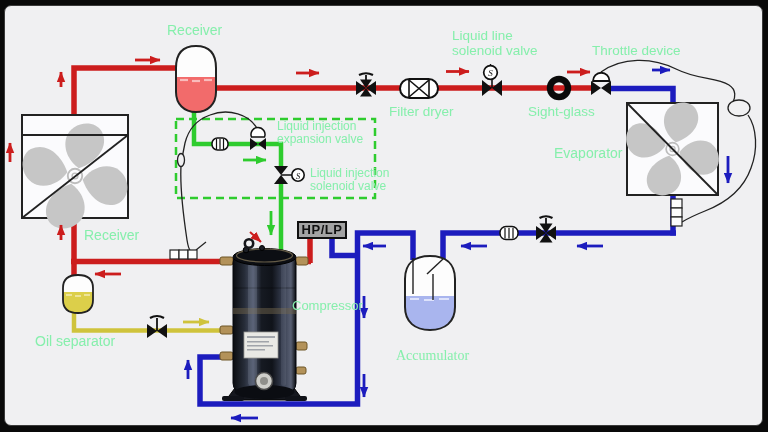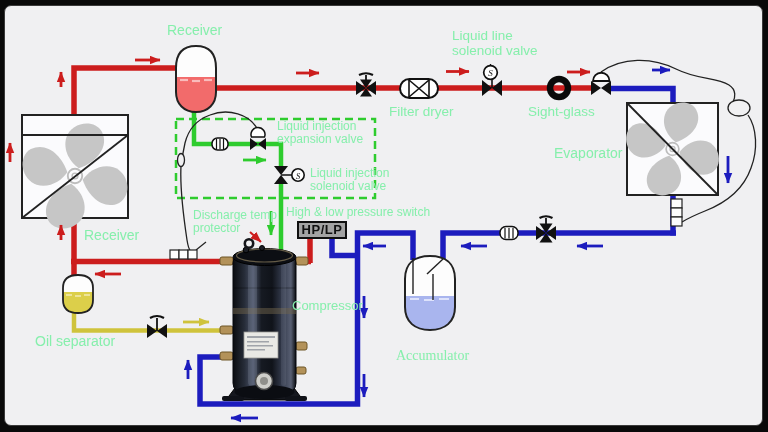"Throttle device" div.lbl { html: none -> <div>Throttle device</div> }
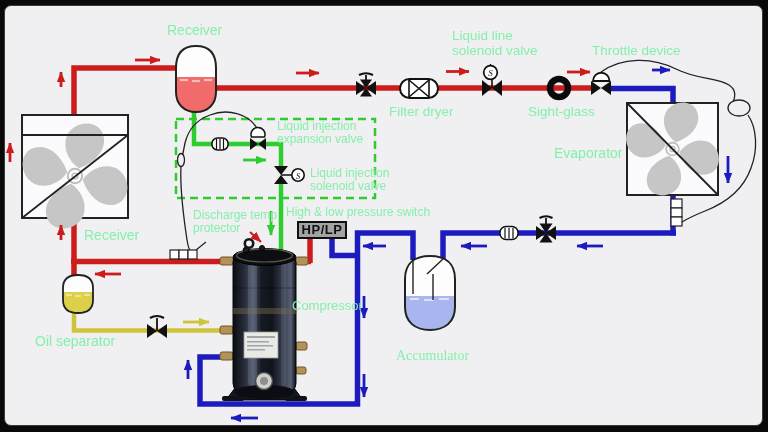"Discharge temp" div.lbl { html: <div>Discharge temp protector</div> -> none }
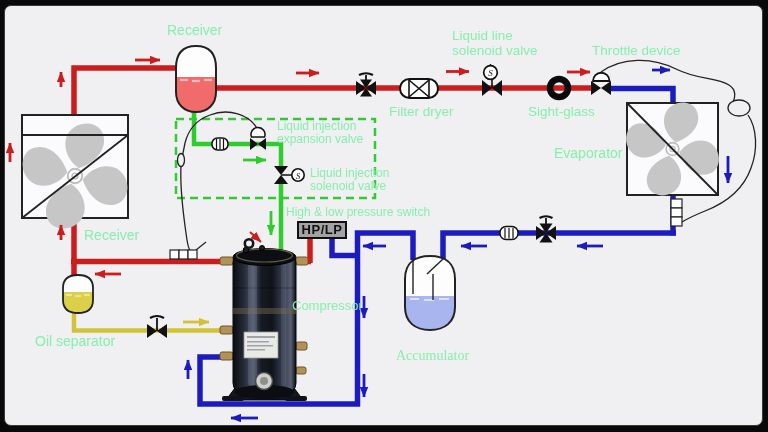"High & low pressure switch" div.lbl { html: <div>High &amp; low pressure switch</div> -> none }
